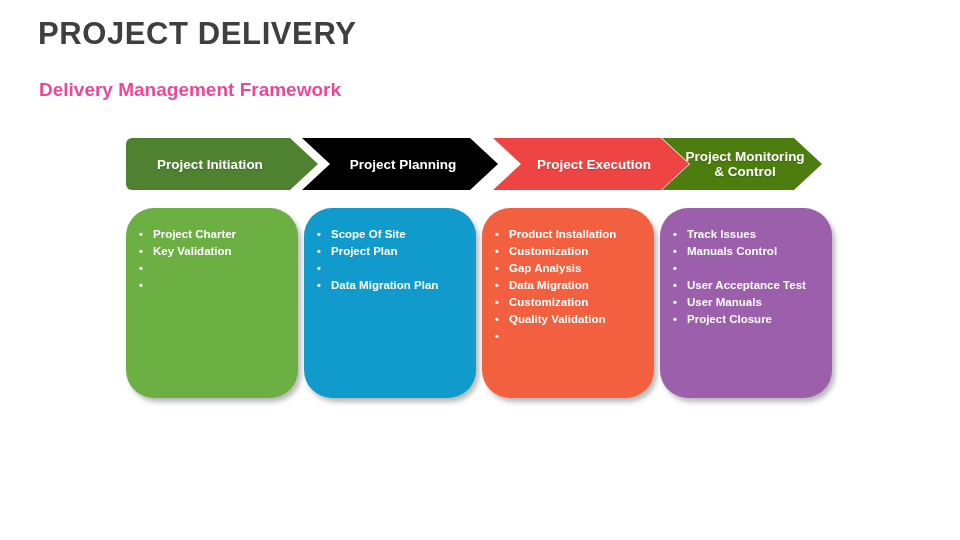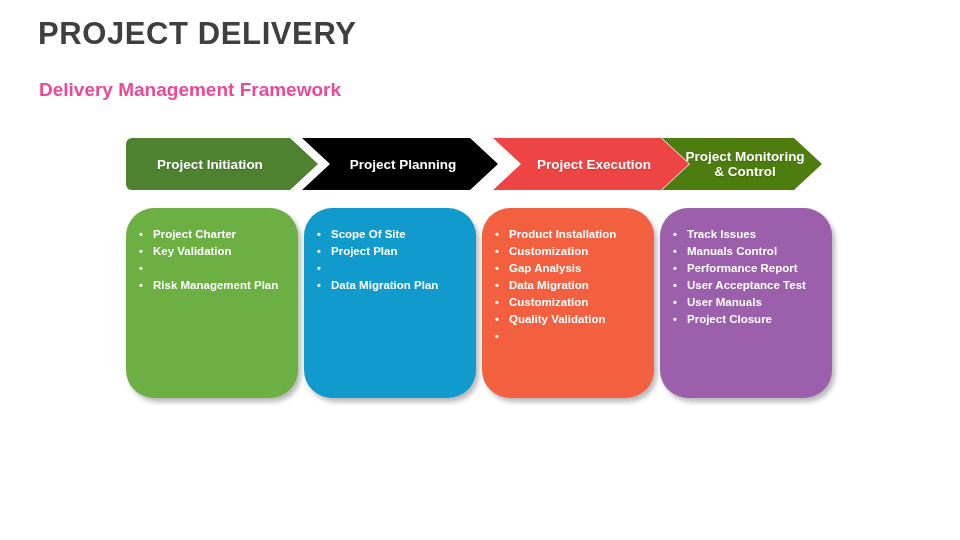"Performance Report" span.bullet-text { html: <span>Performance Report</span> -> none }
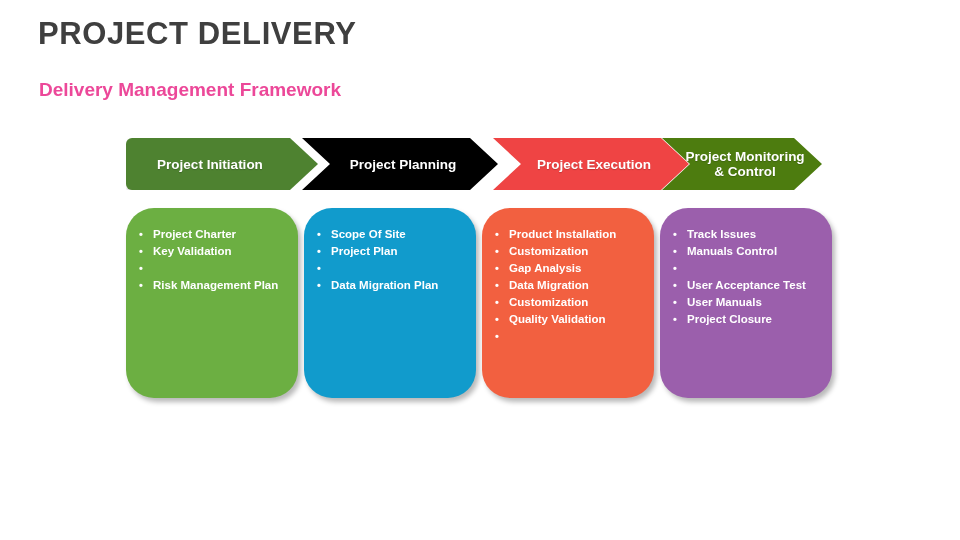"Risk Management Plan" span.bullet-text { html: <span>Risk Management Plan</span> -> none }
